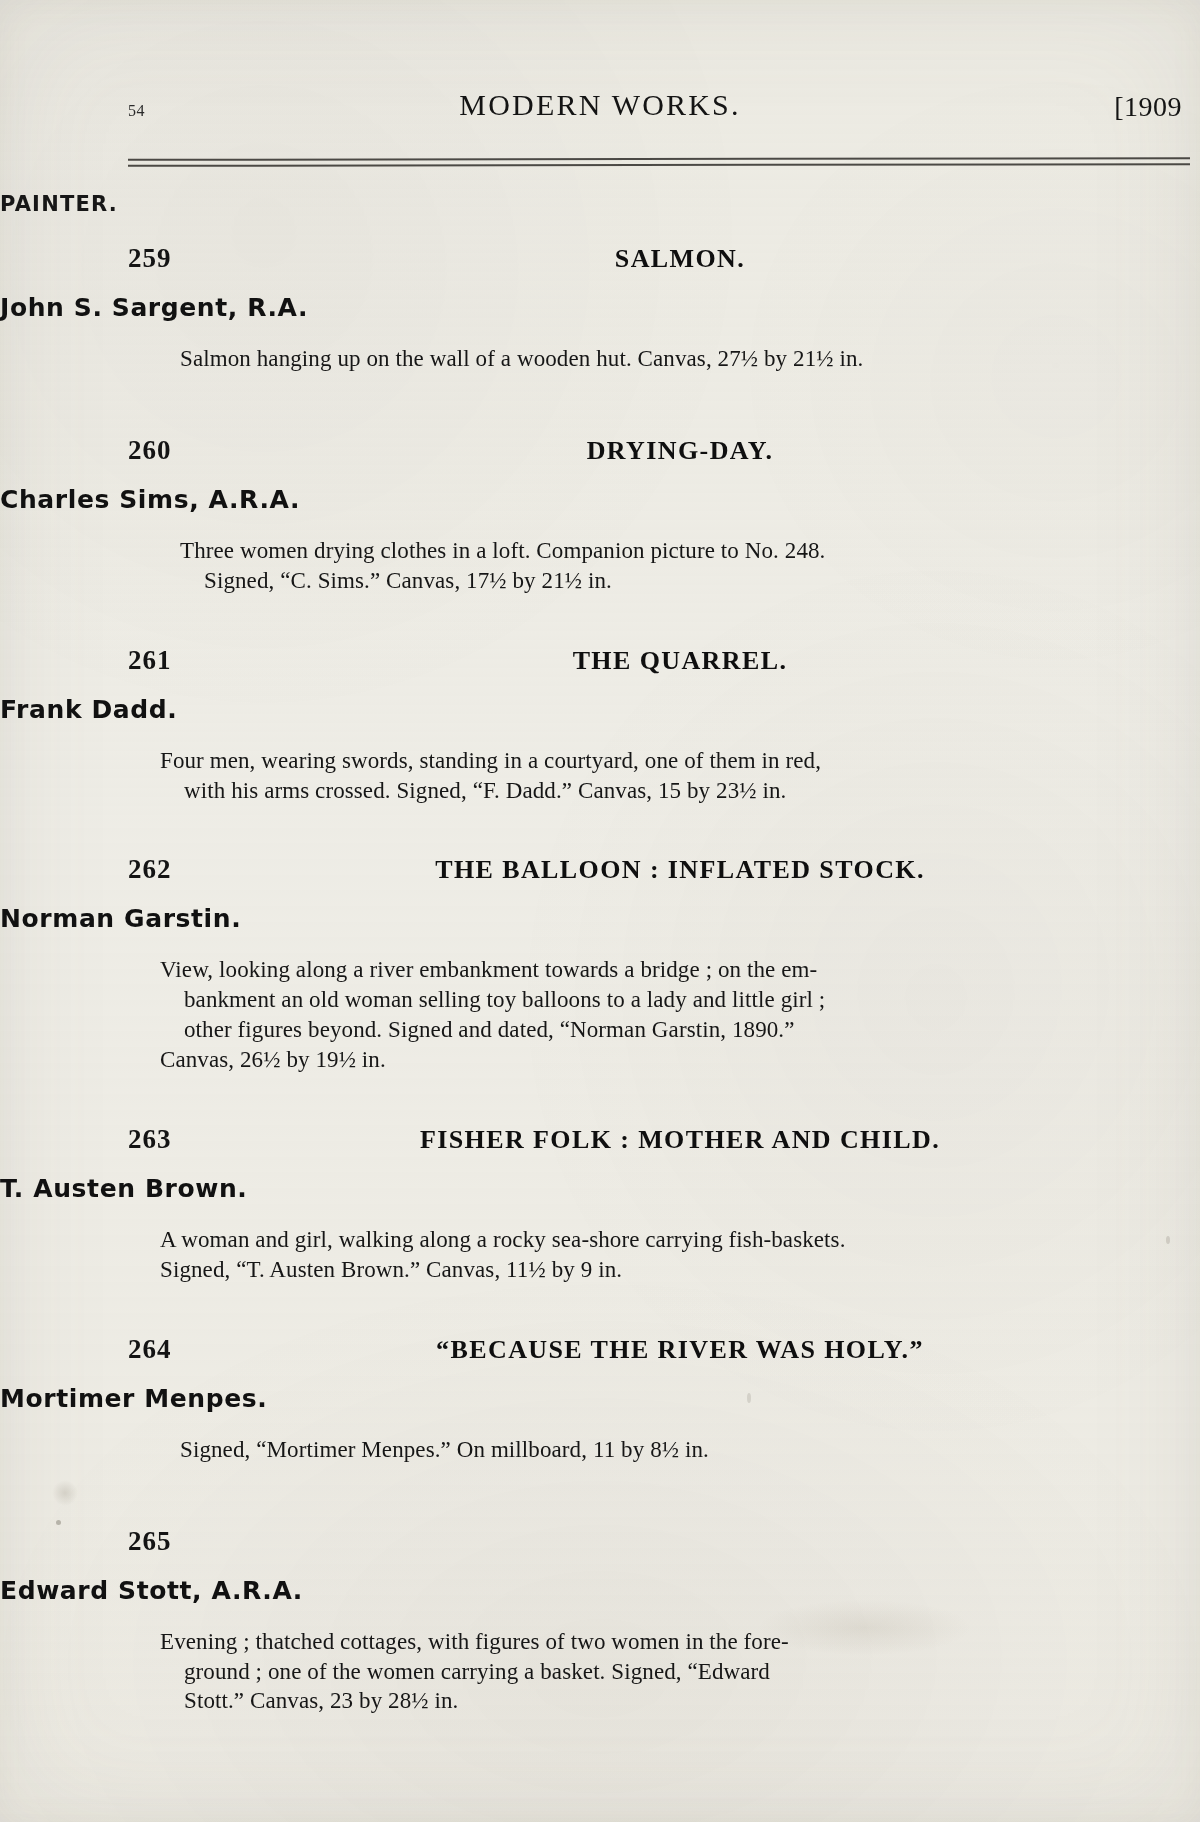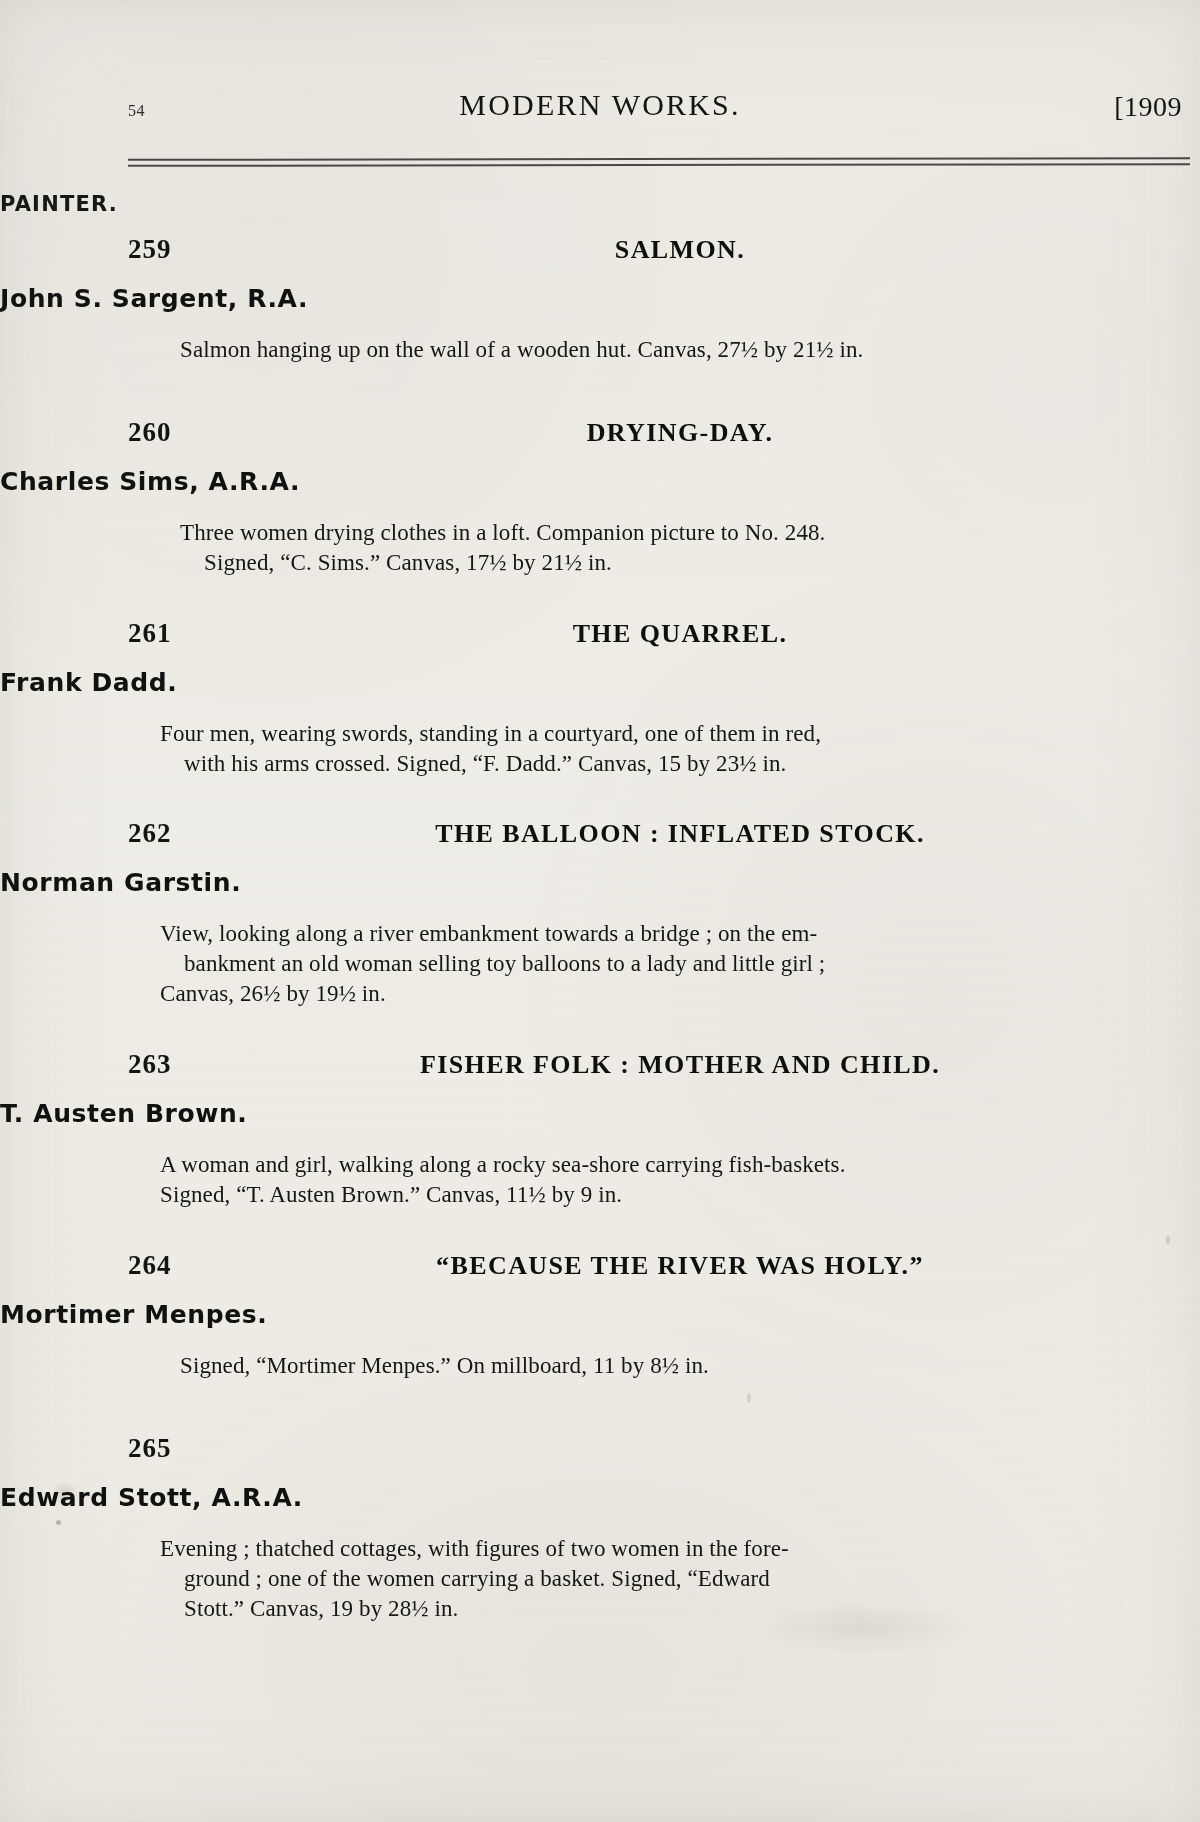"259" .entry { margin-top: 16px -> 25px }
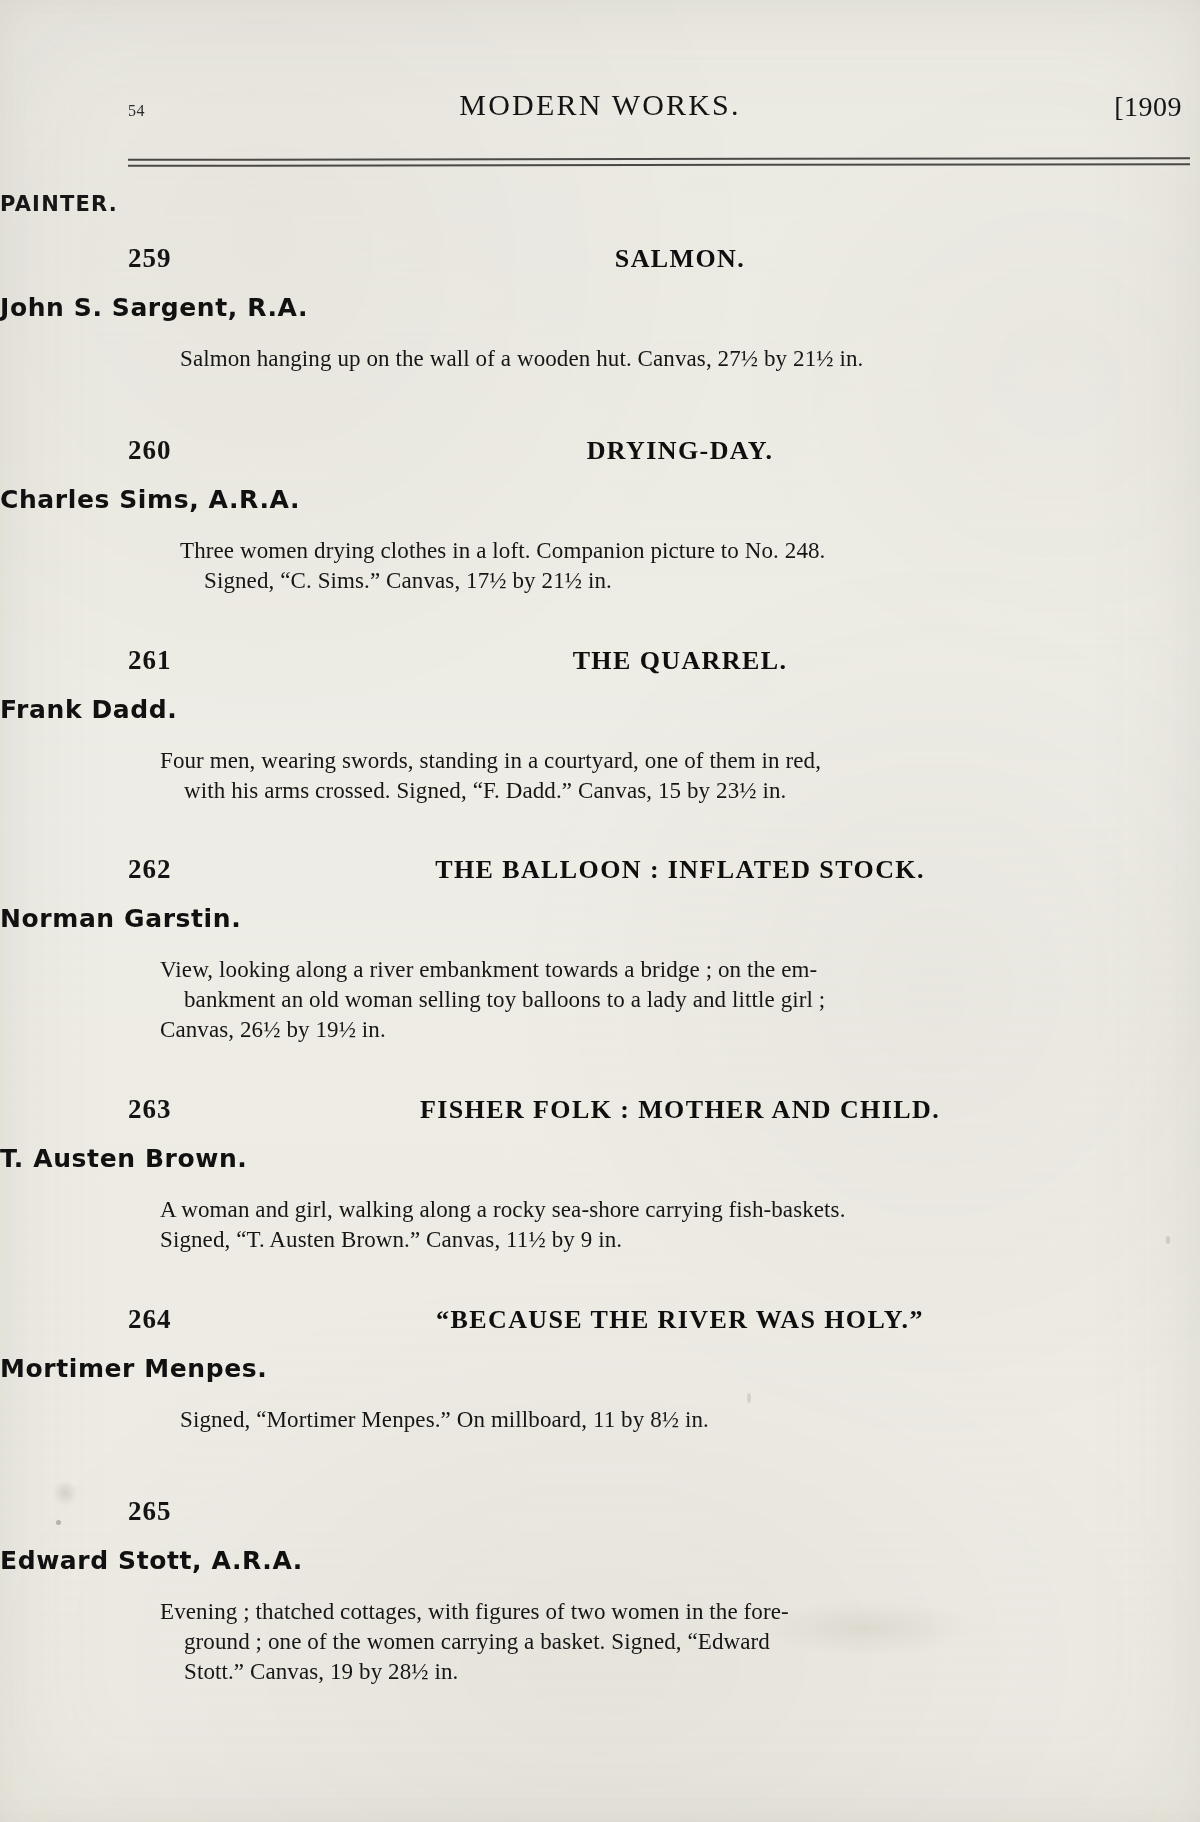"other figures beyond. Signed and" span.cont { html: none -> <span>other figures beyond. Signed and dated, “Norman Garstin, 1890.”</span> }
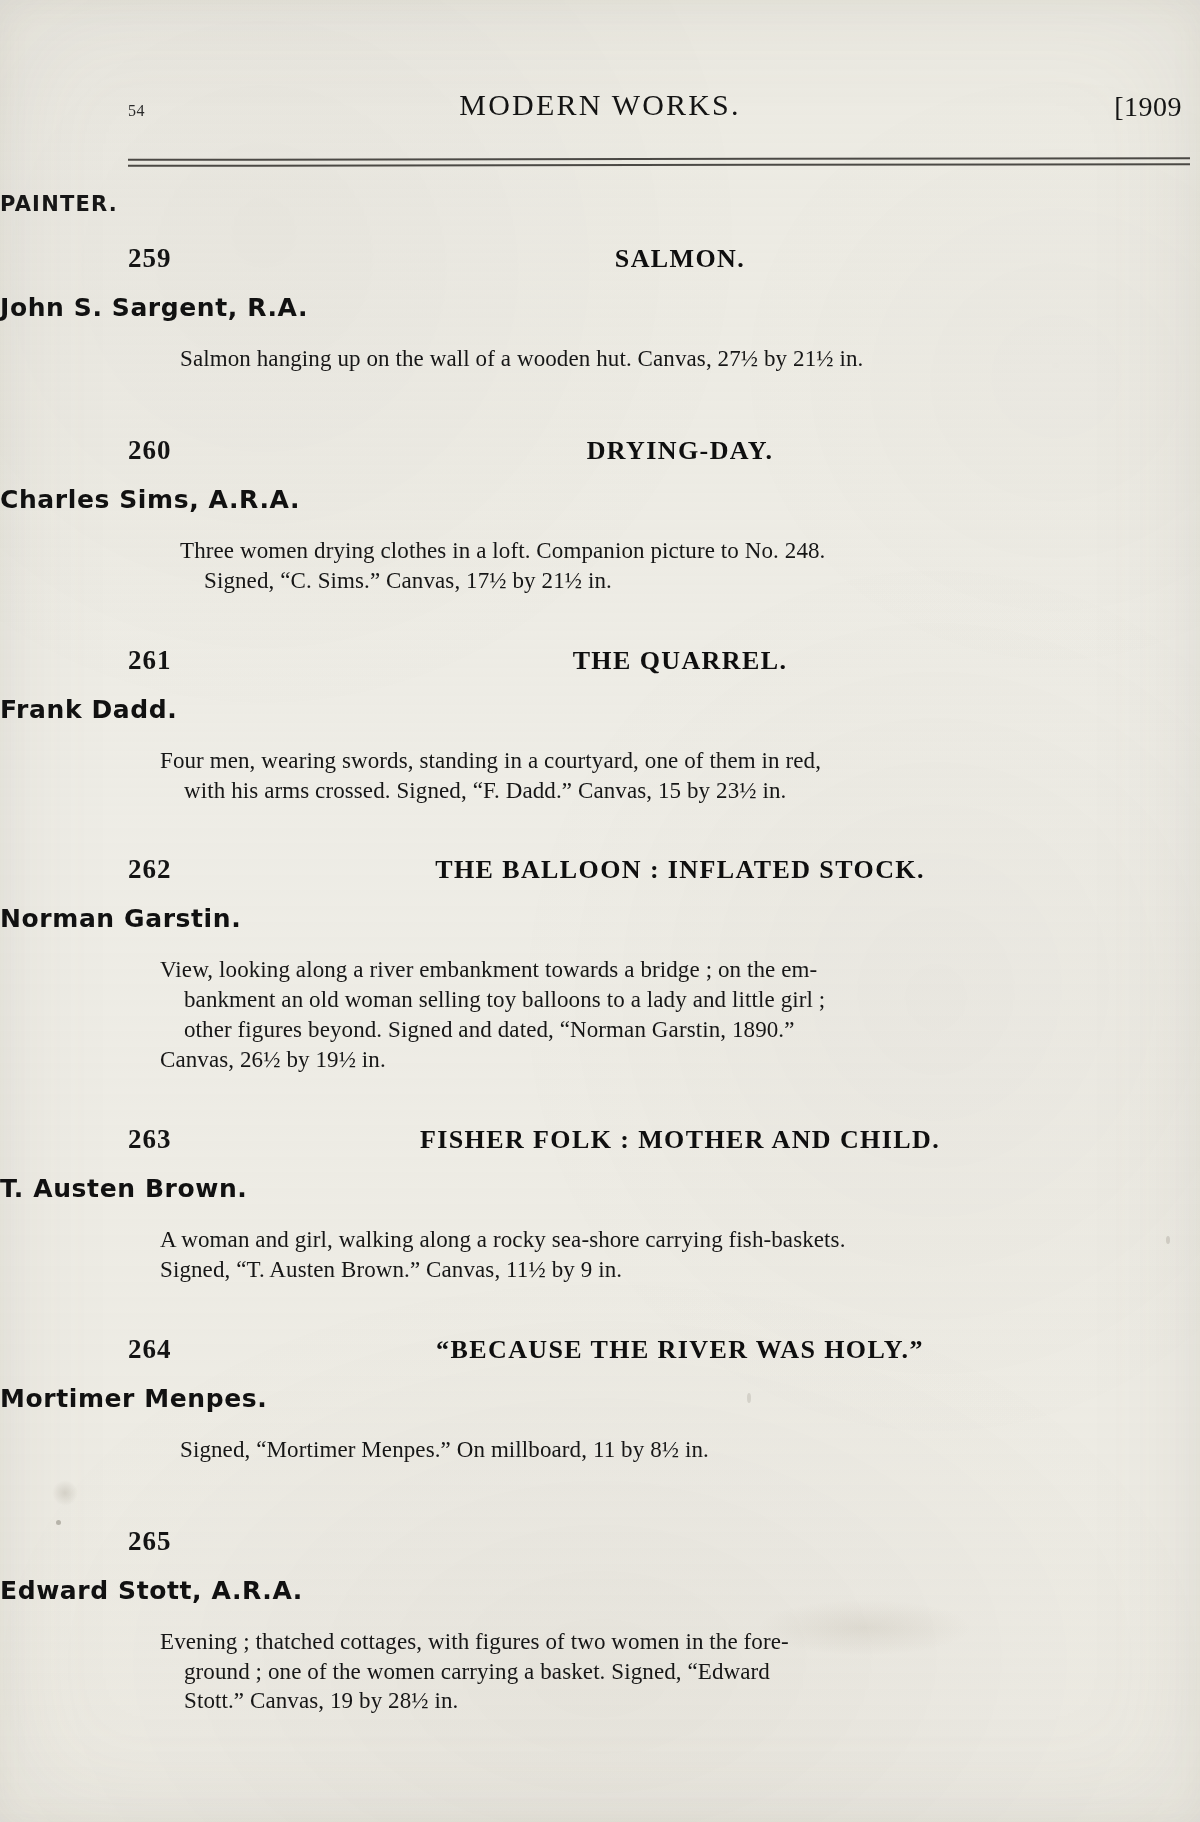"Stott.” Canvas, 19 by 28½" span.cont { text: 19 -> 23 }
